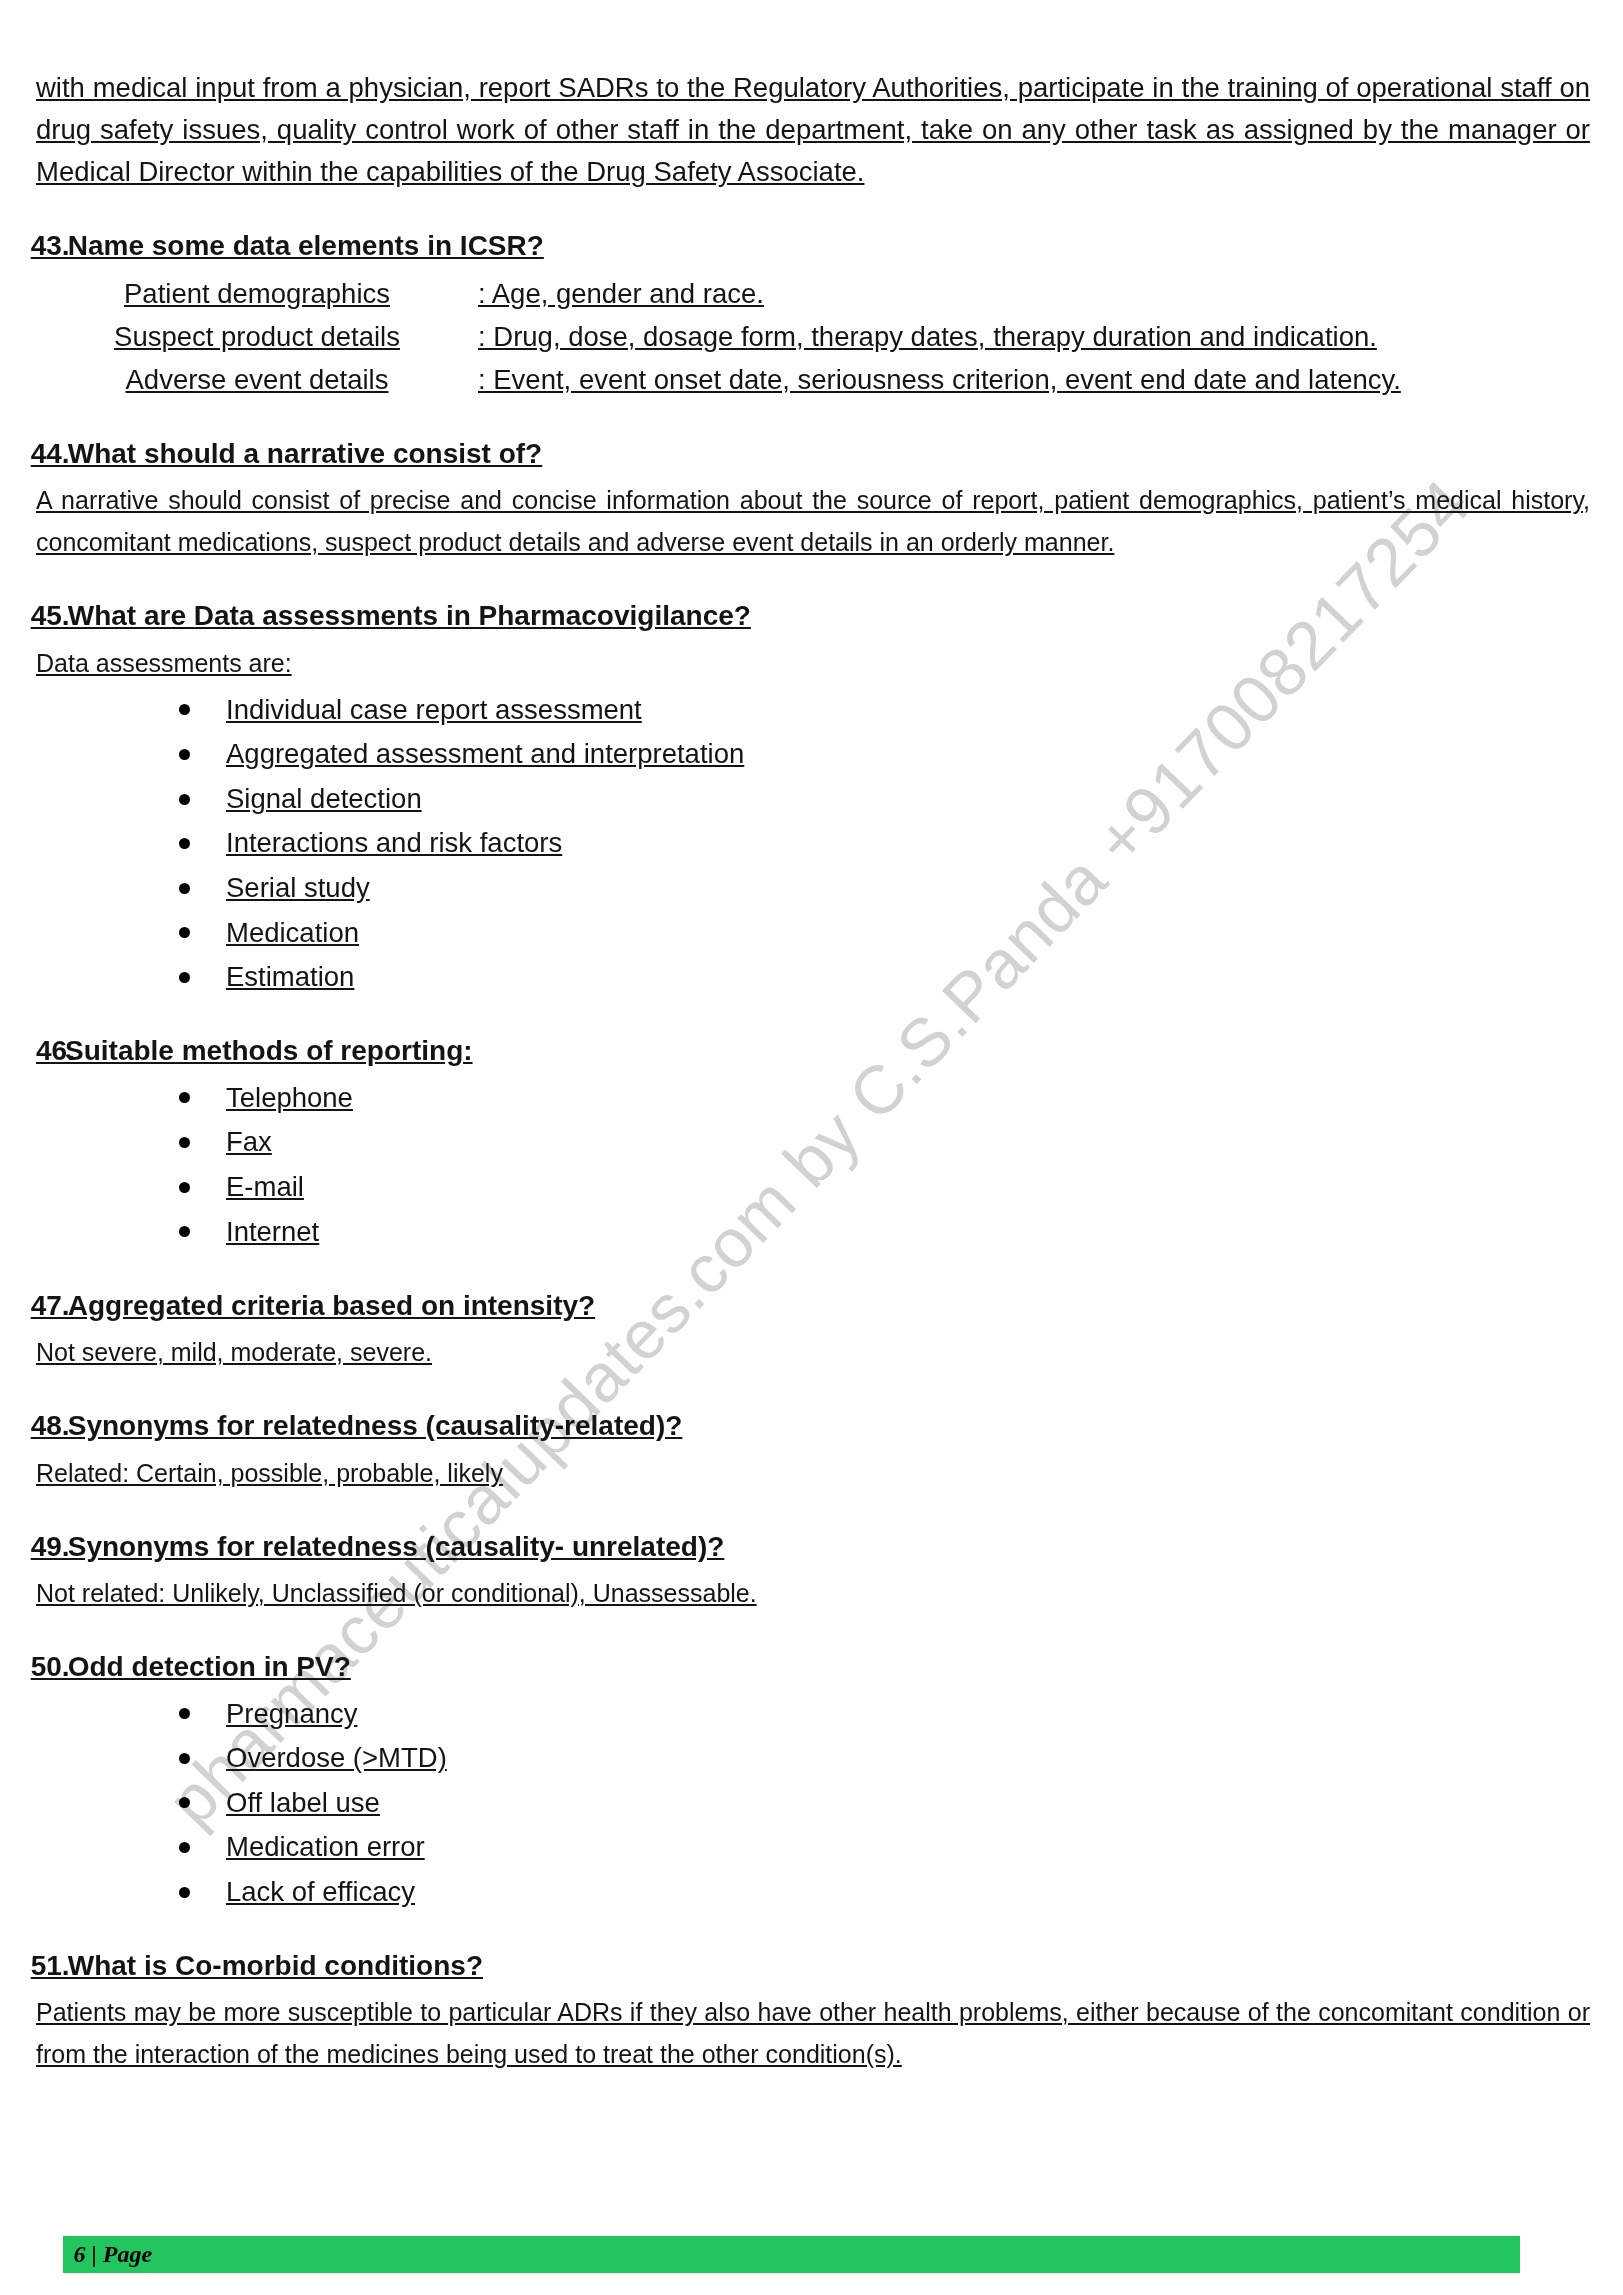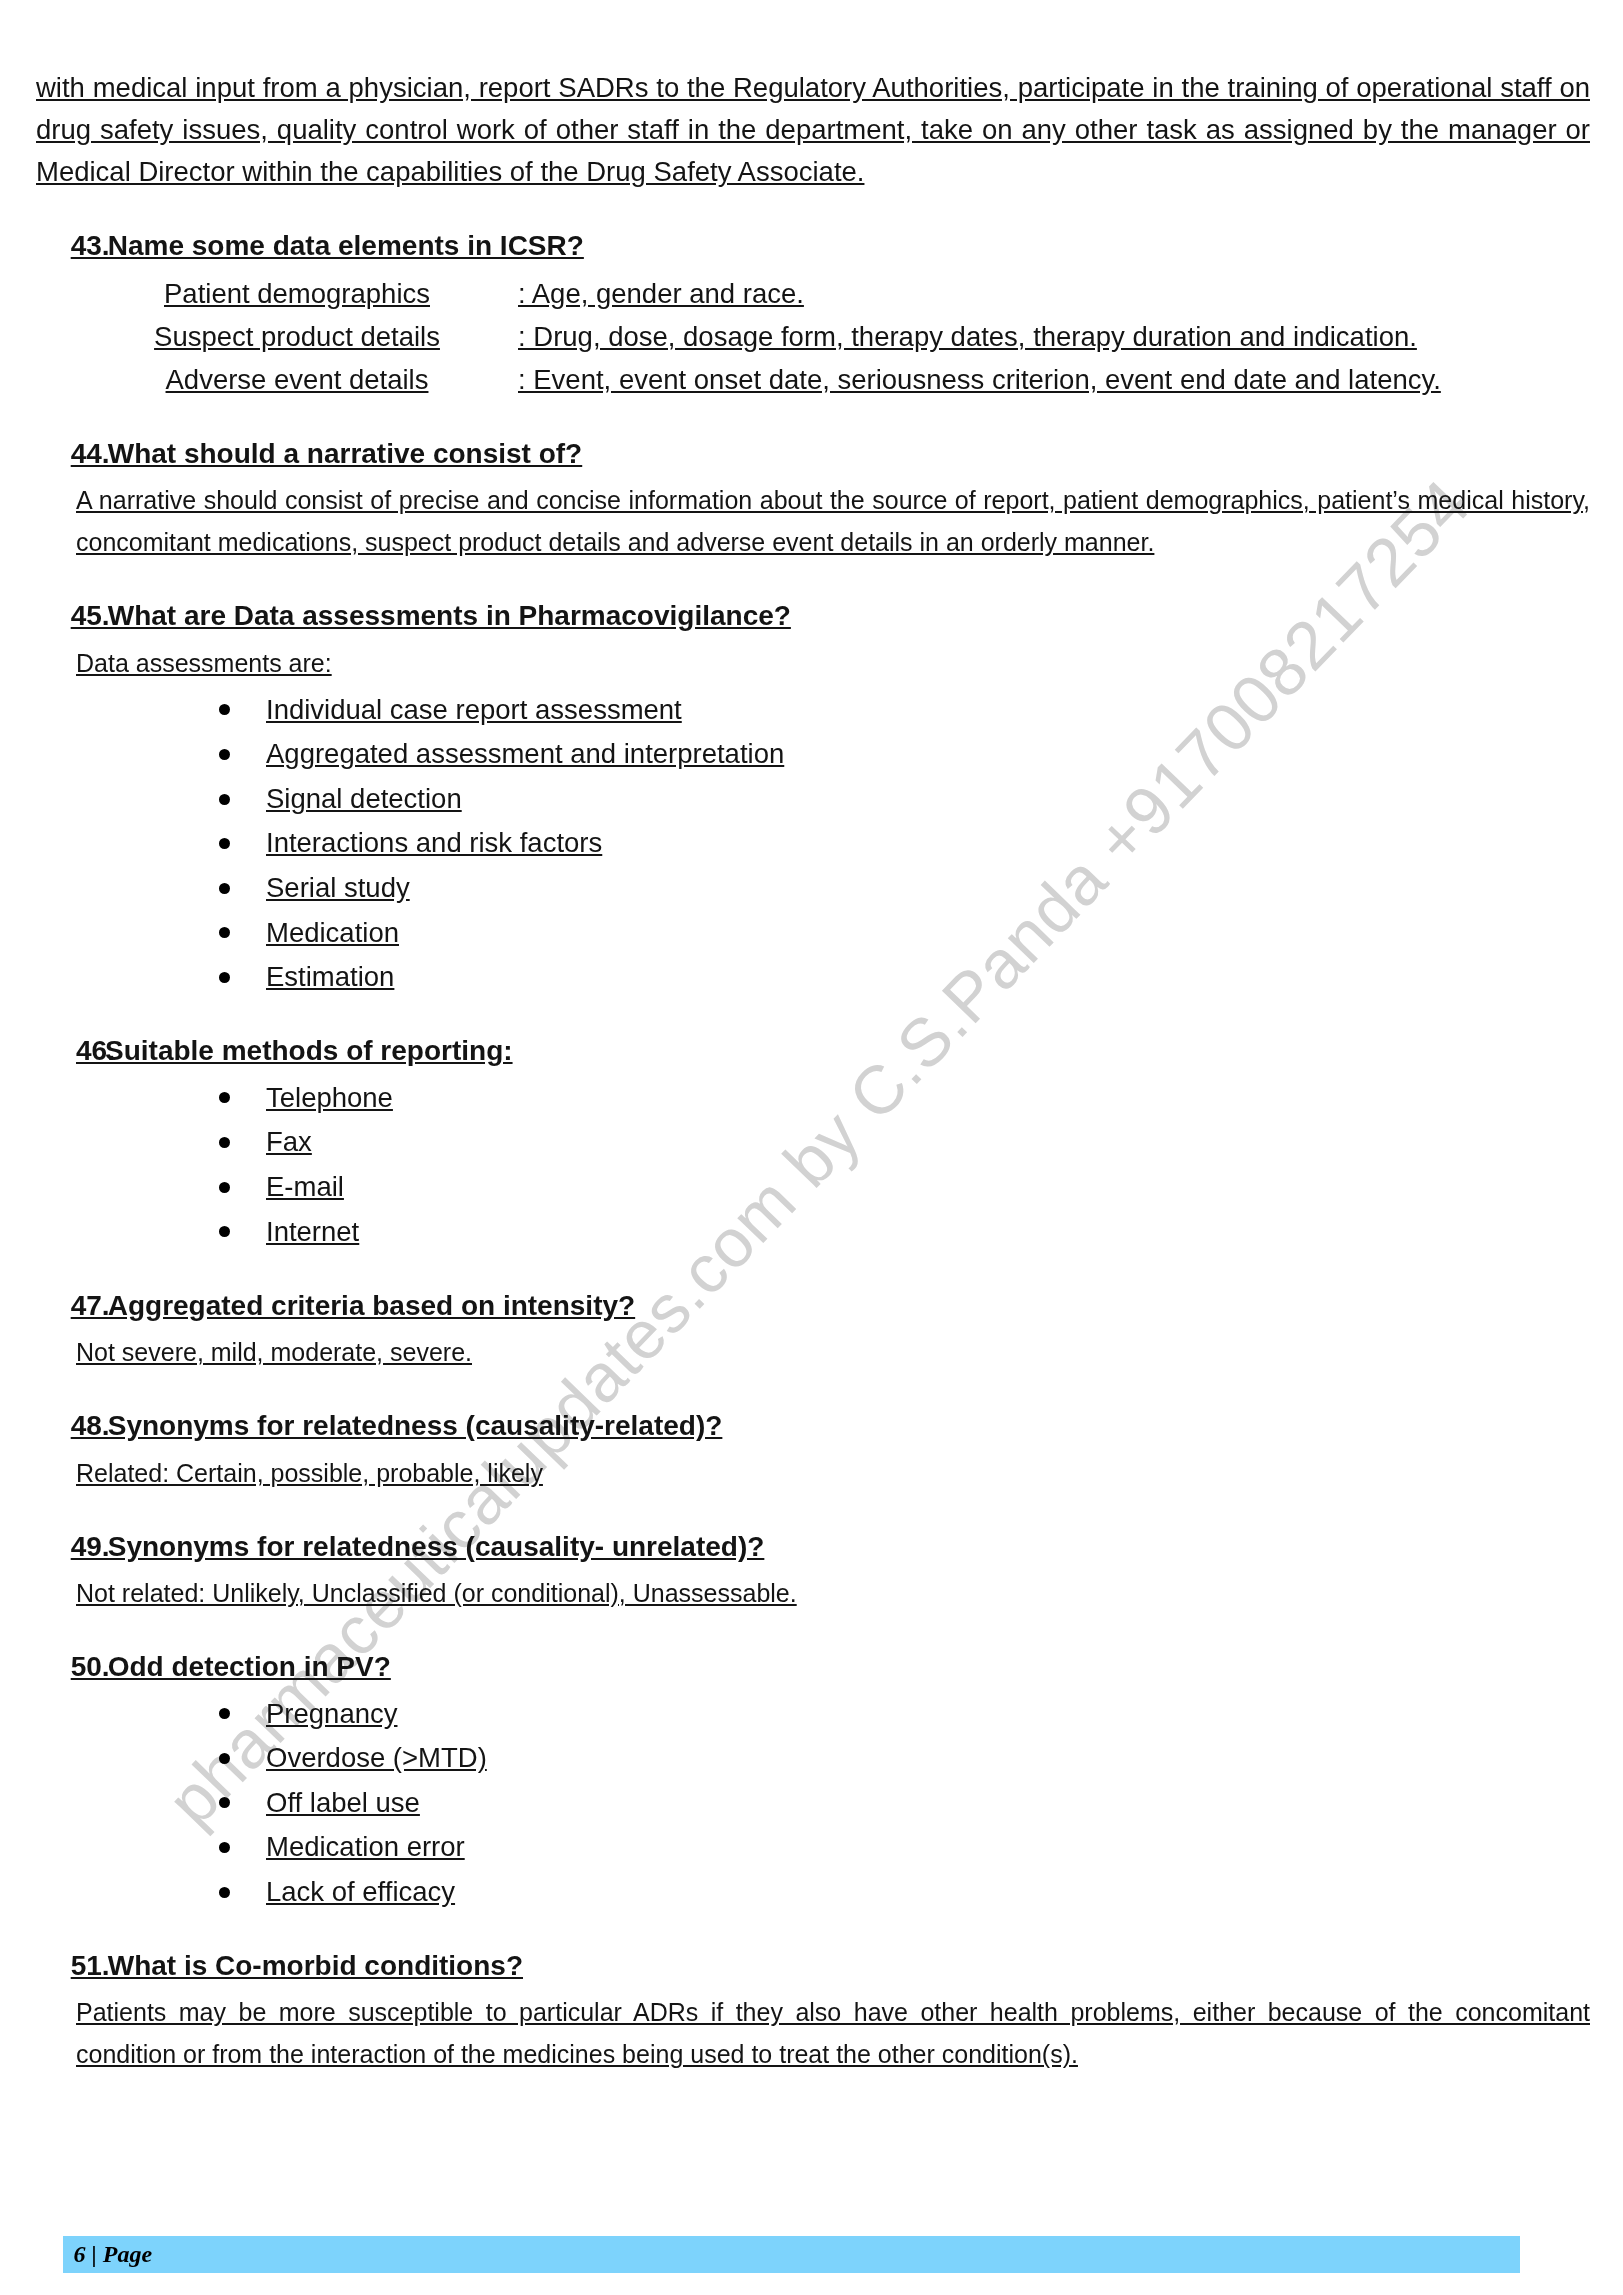"43." section.qa { margin-left: 40px -> none }
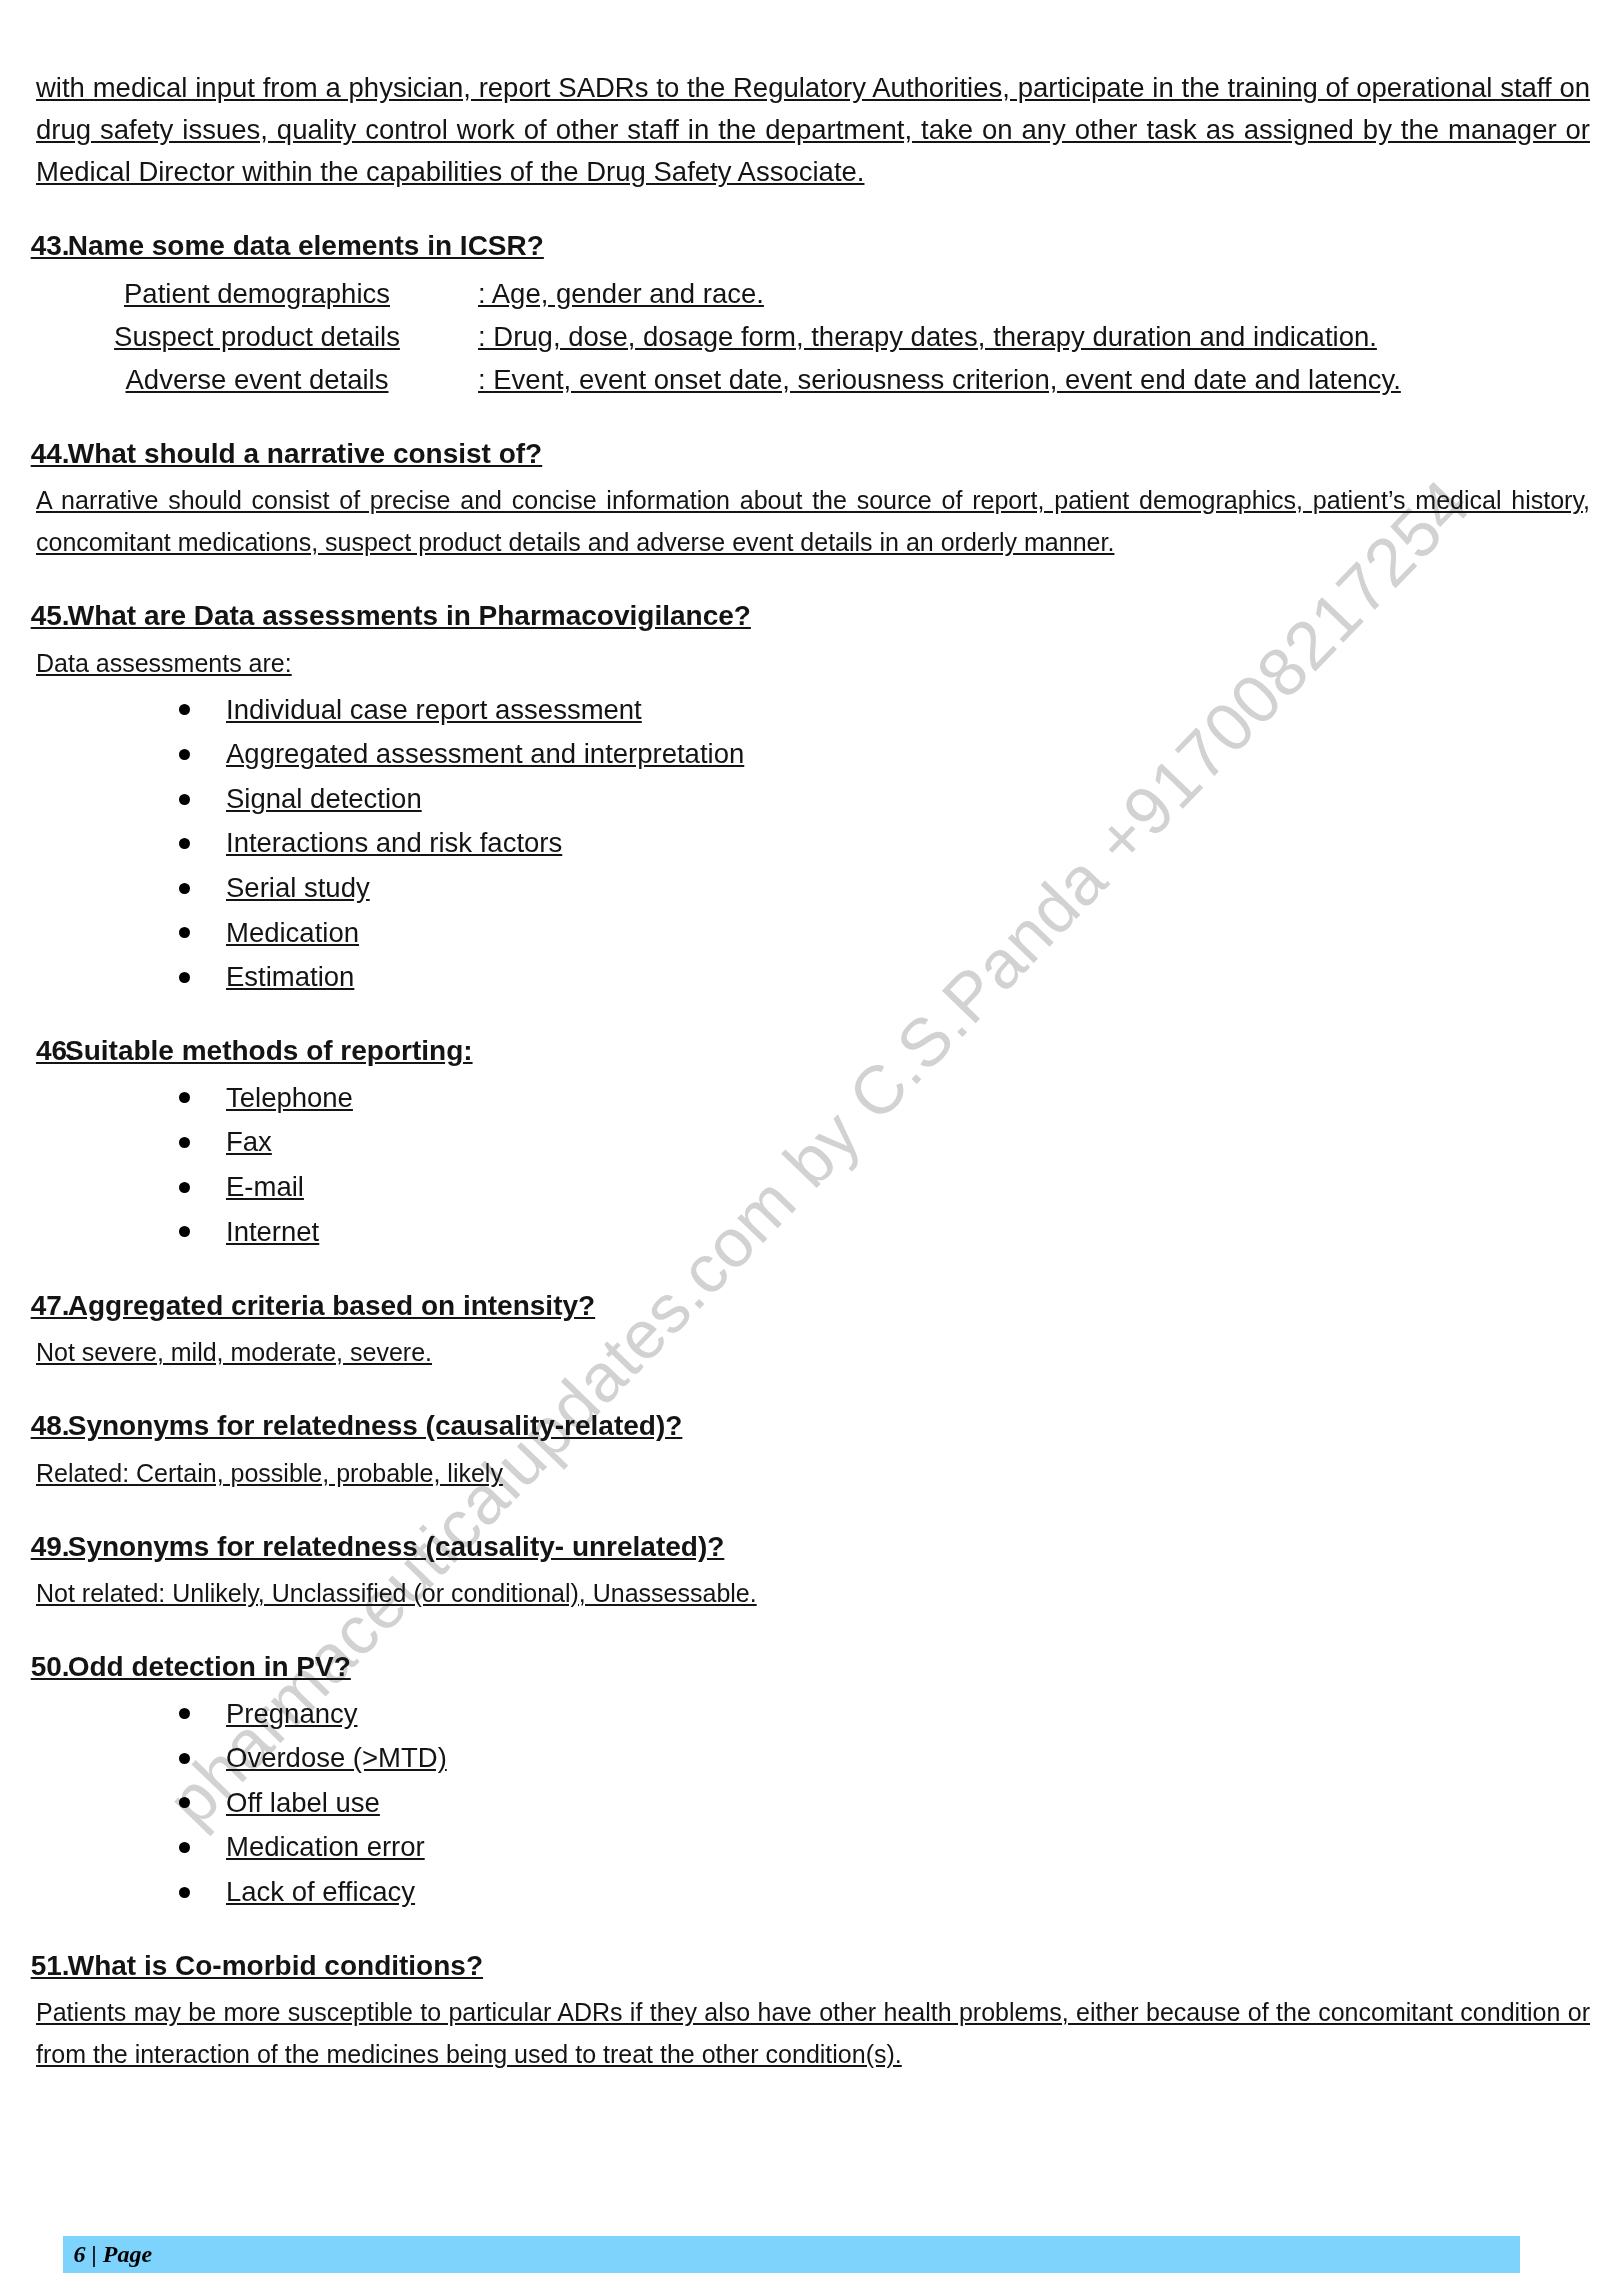"6 | Page" .footer-bar { background: #7dd3fc -> #22c55e }
